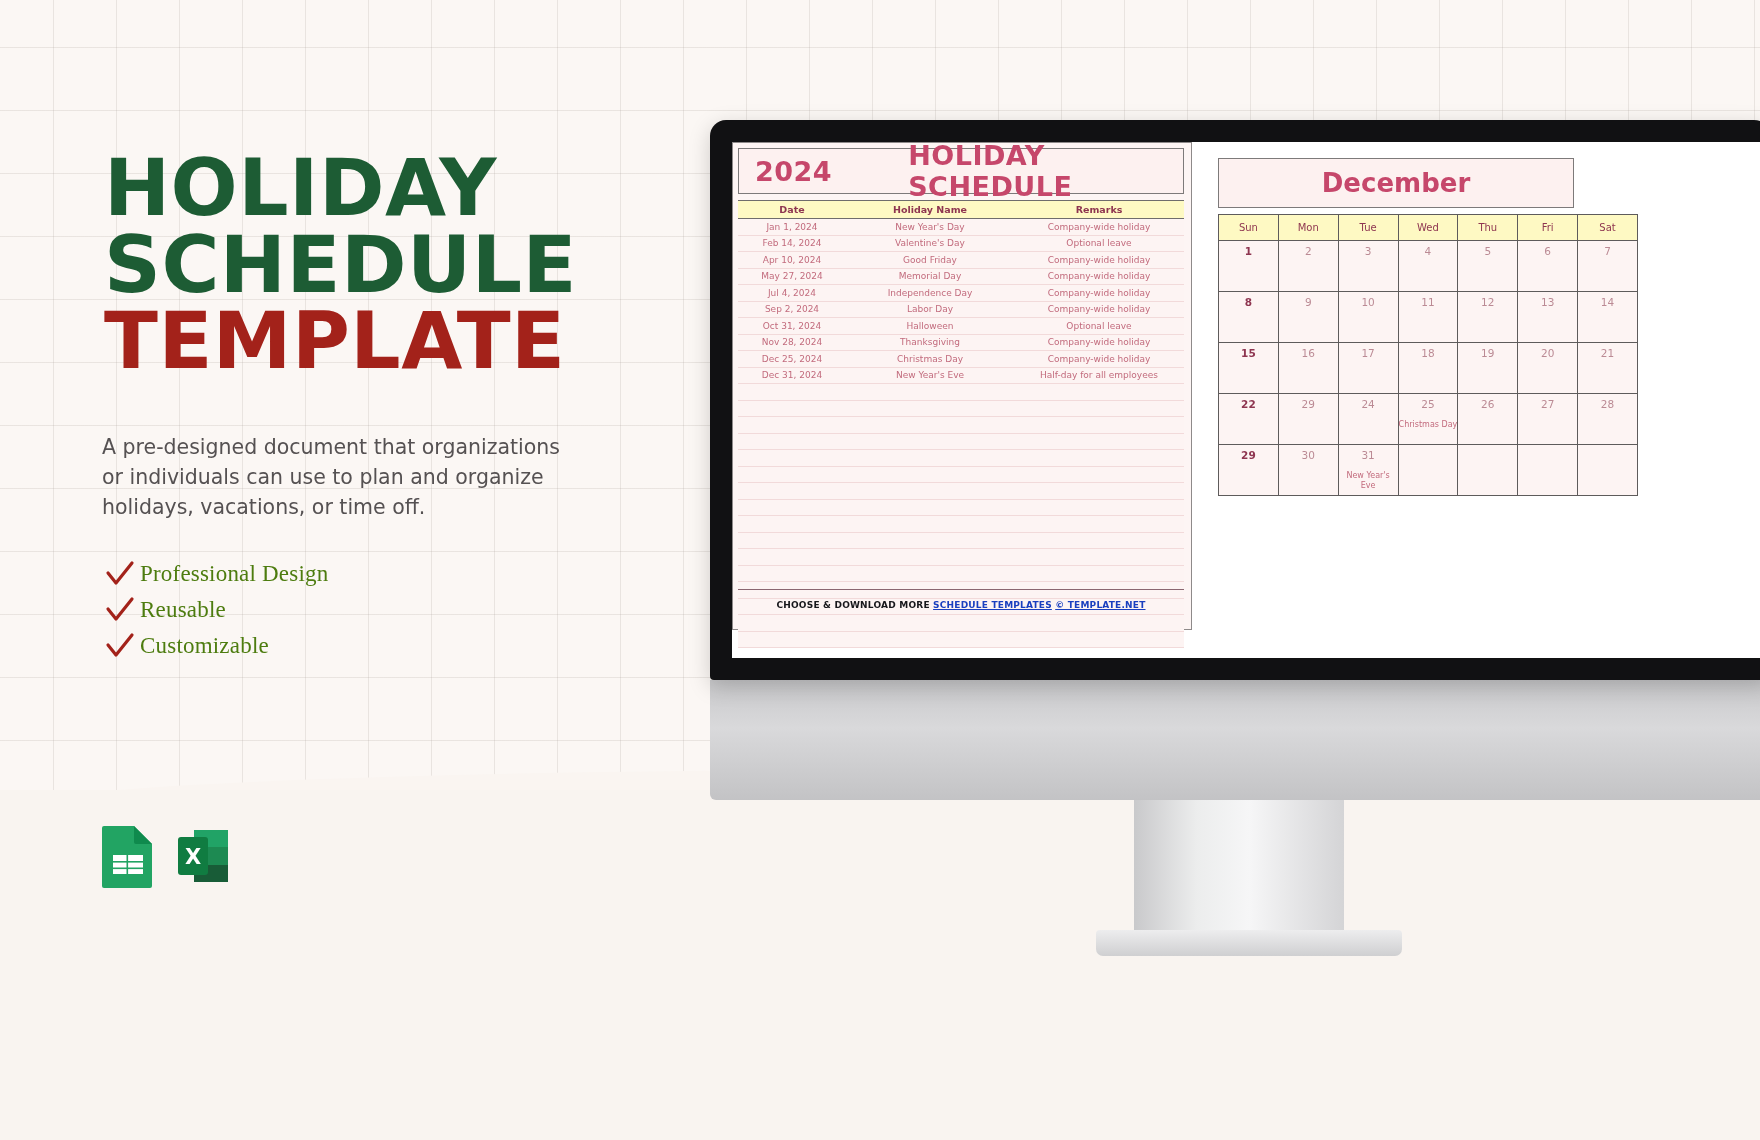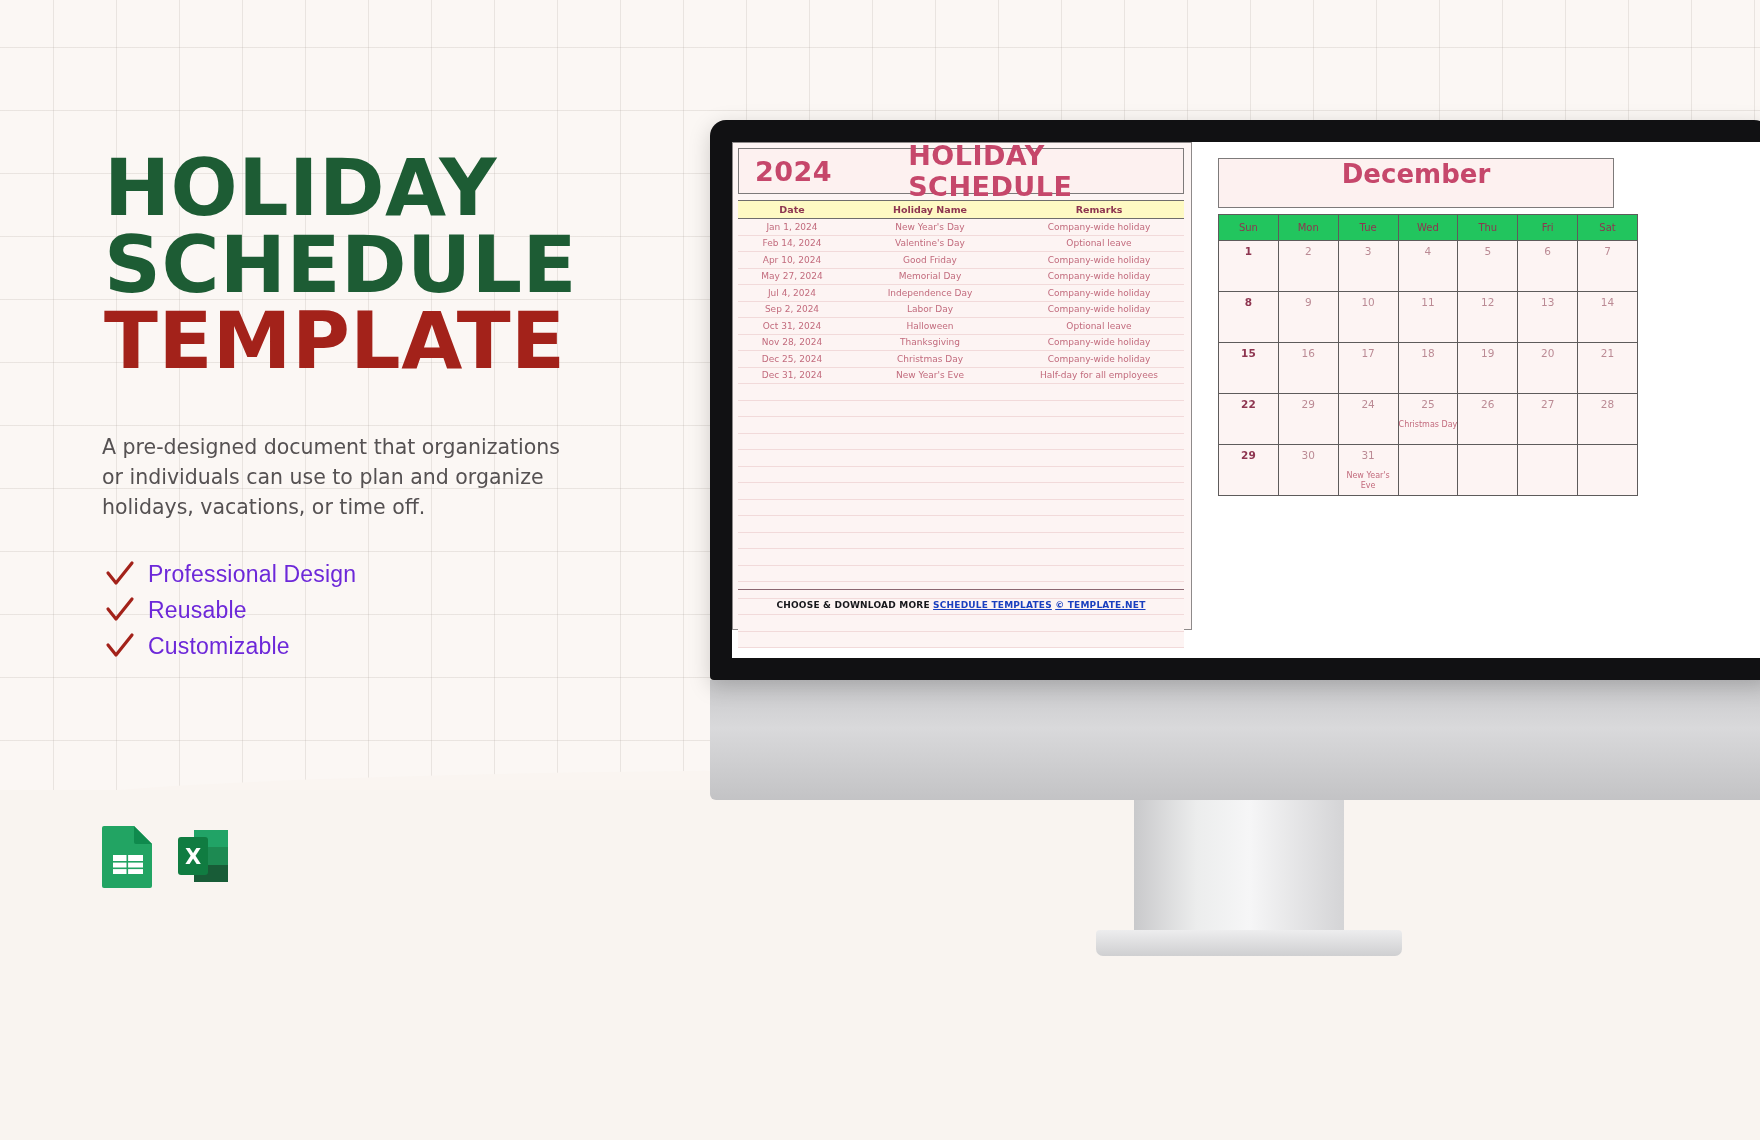"December" #cal-title-bar { align-items: none -> center; width: 396px -> 356px }
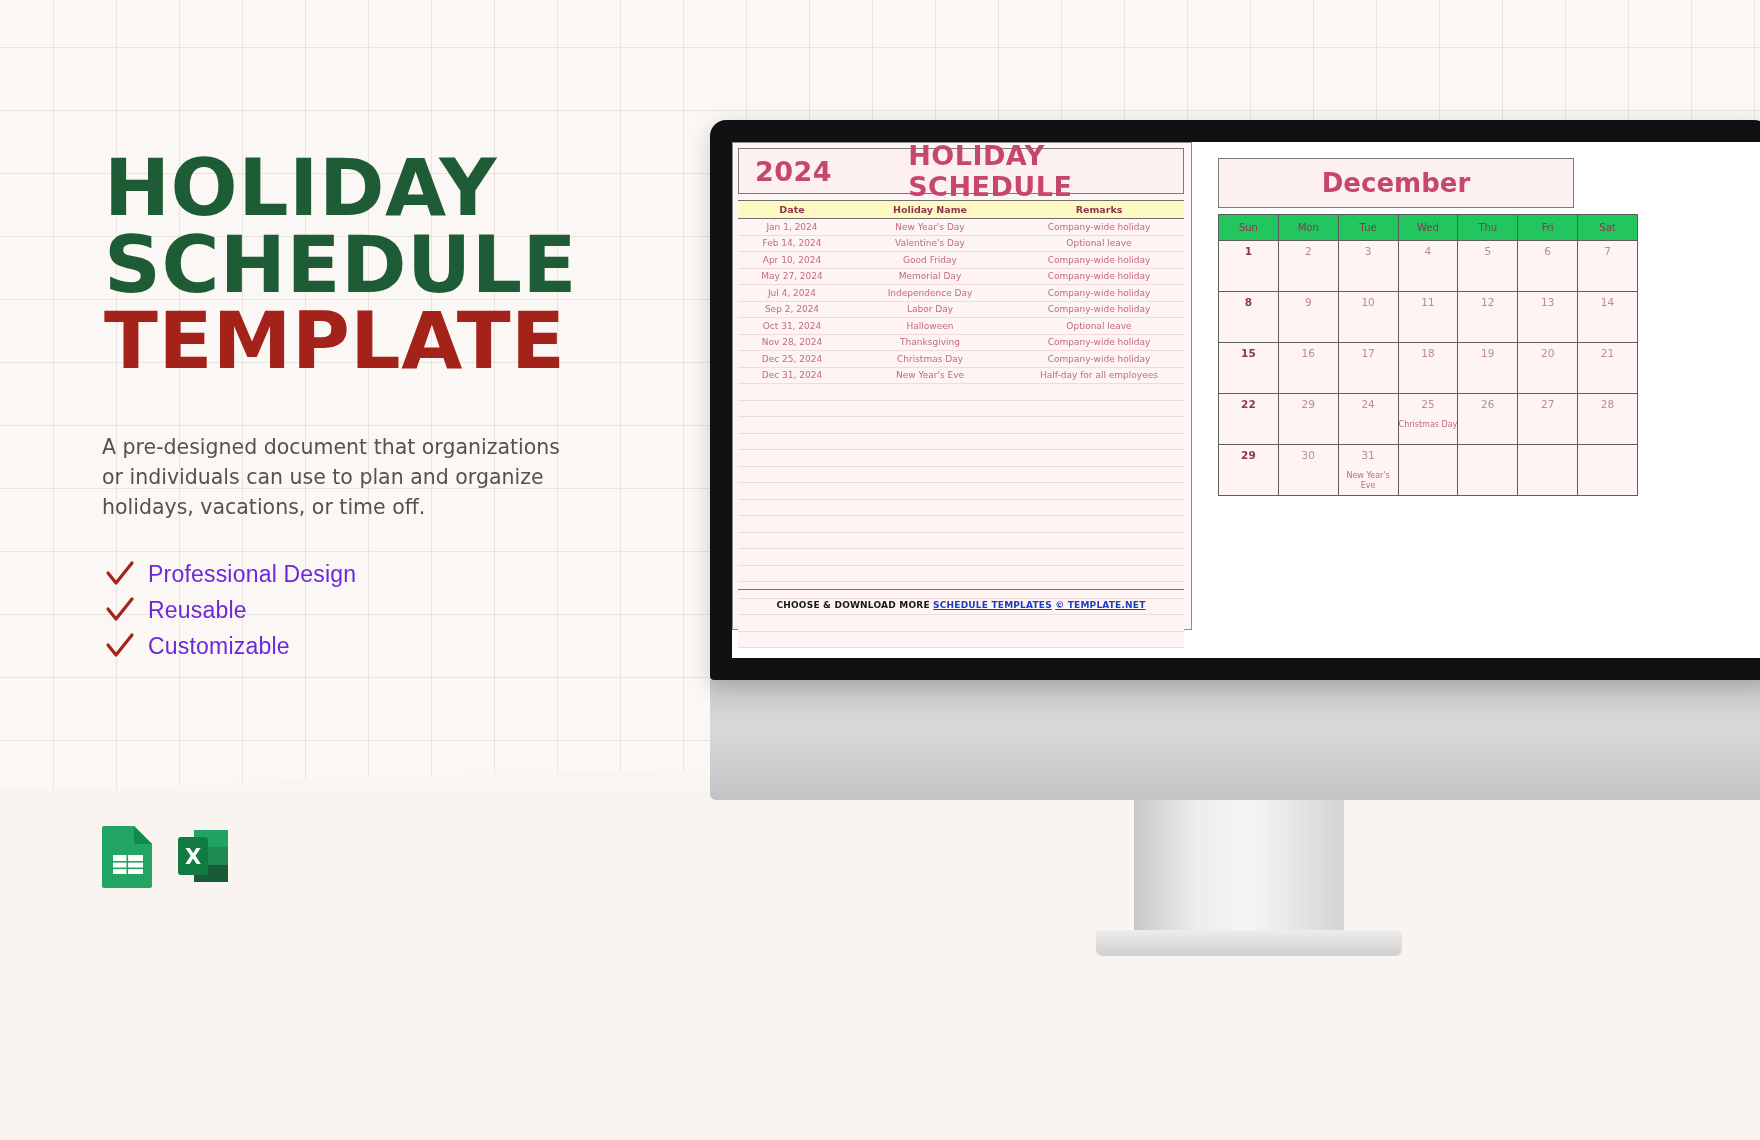"Sun" #cal th { background: #22c55e -> #fef9c3 }
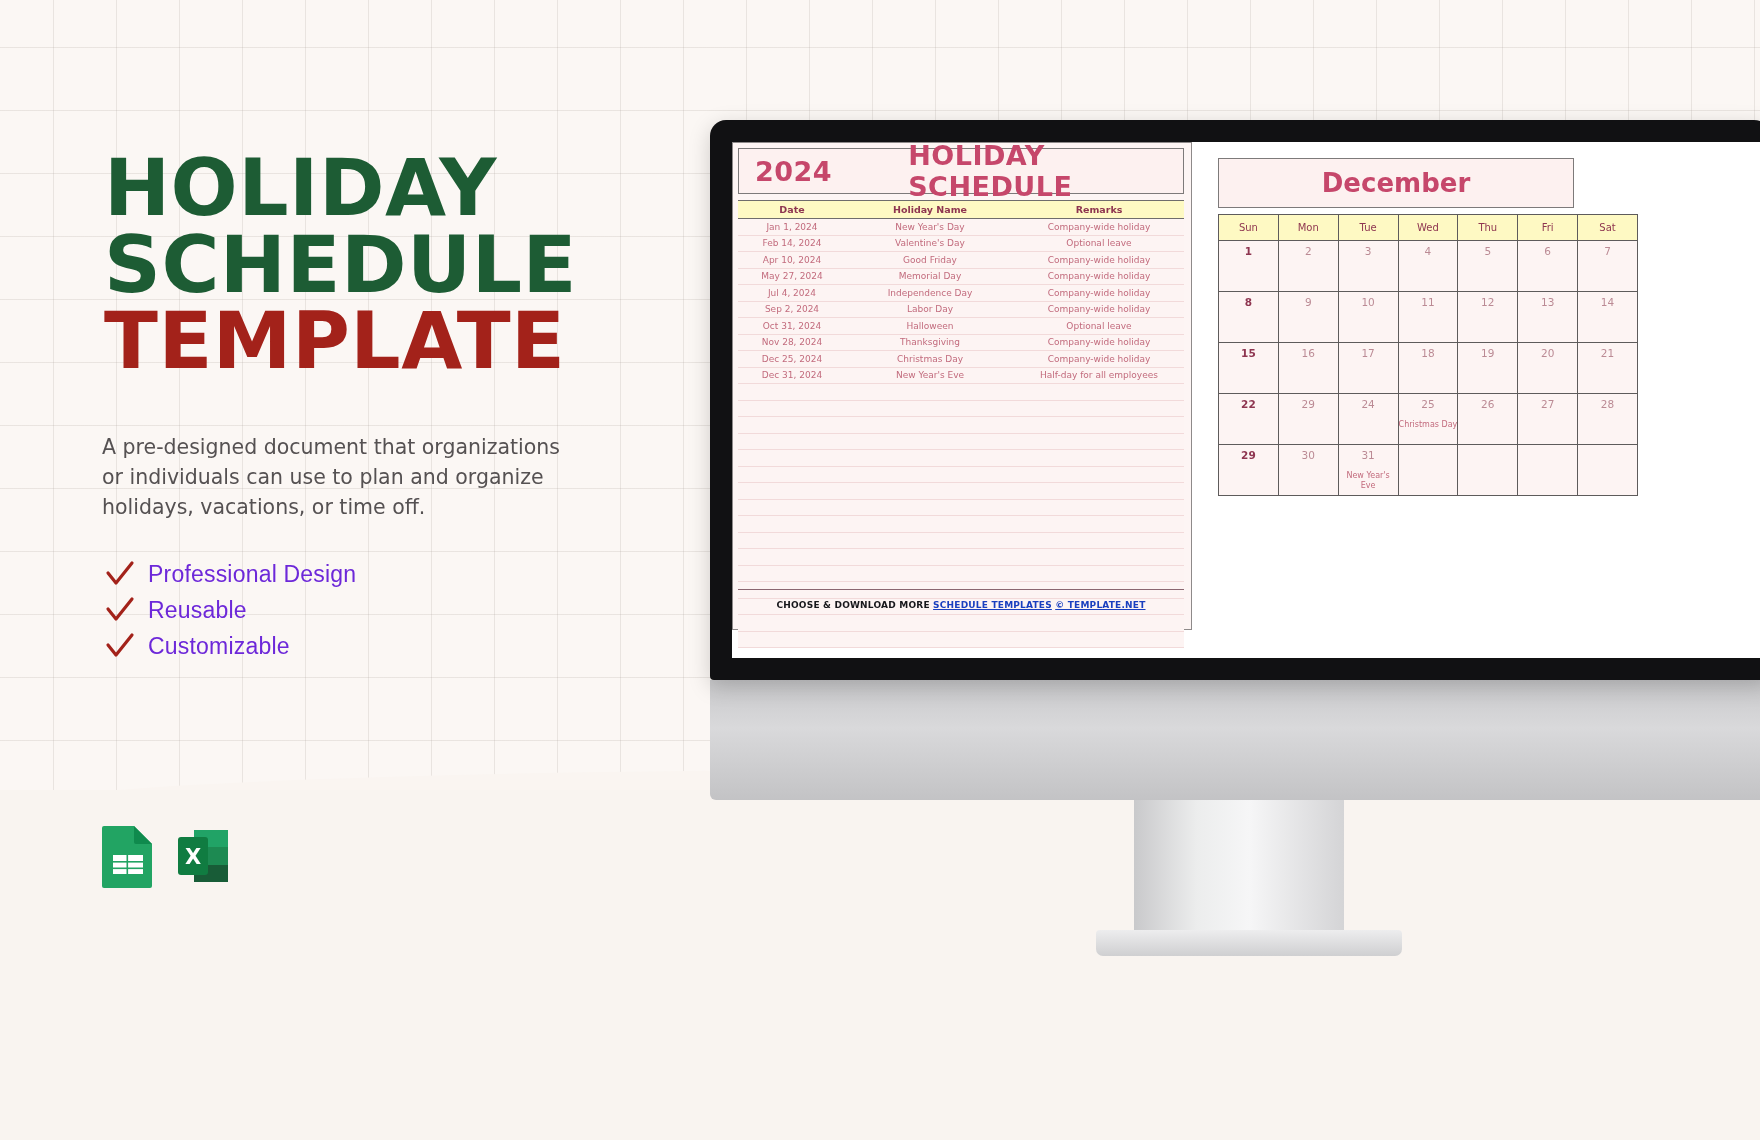"Professional Design" .feat-label { color: #6d28d9 -> #4d7c0f; font-family: Liberation Sans, sans-serif -> Liberation Serif, serif; margin-left: 8px -> 0 }
